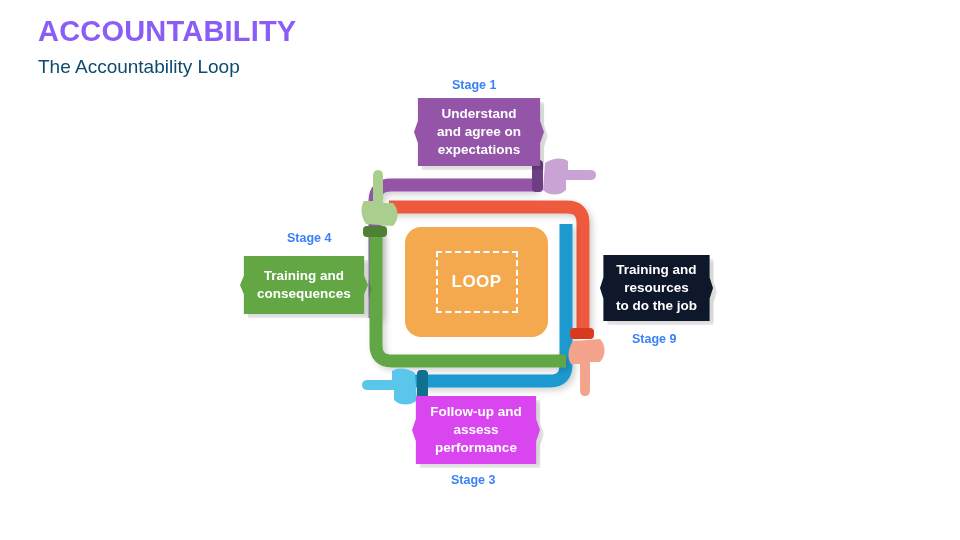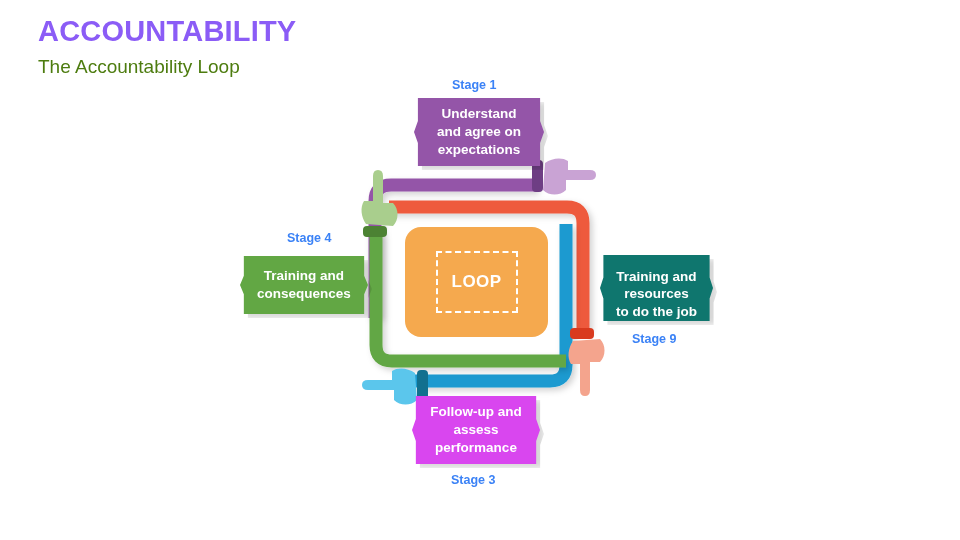"The Accountability Loop" #page-subtitle { color: #4d7c0f -> #0c4a6e }
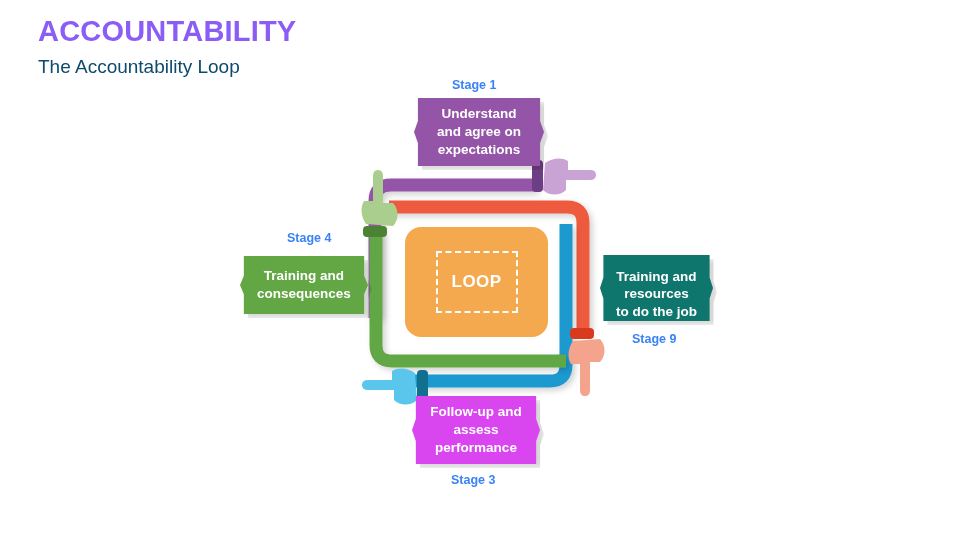"Understand and agree on expectations" .banner { padding: 0 16px -> 17px 16px }
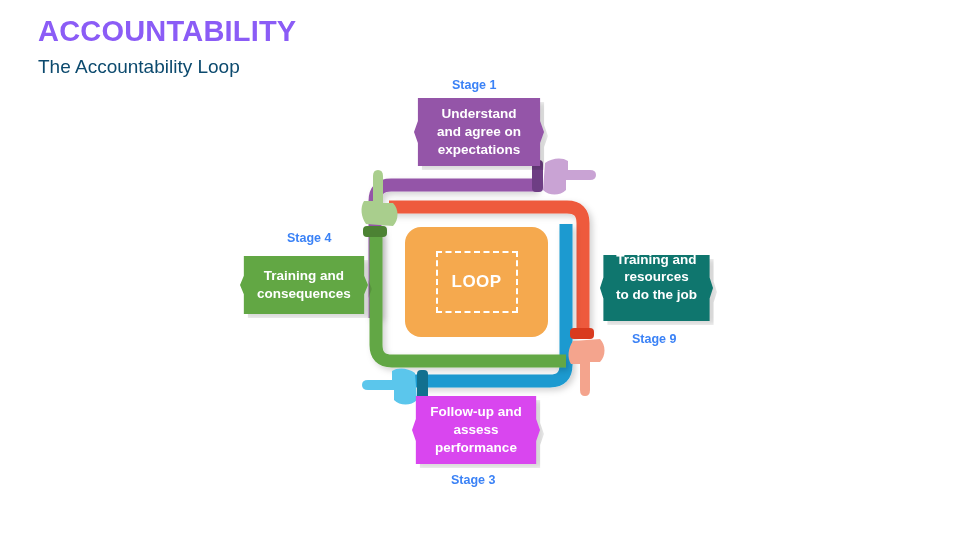"Training and resources to do" div.banner { align-items: flex-end -> none; background: #0f766e -> #0f172a }
